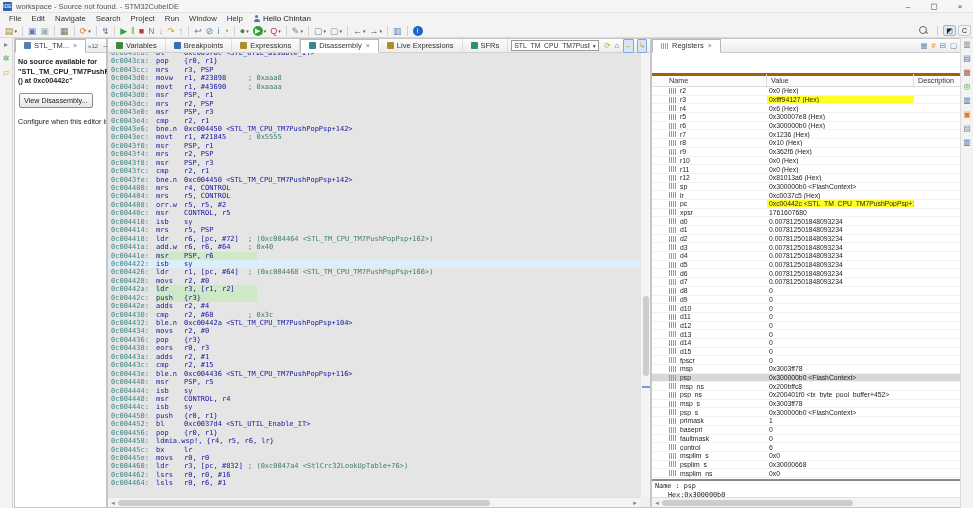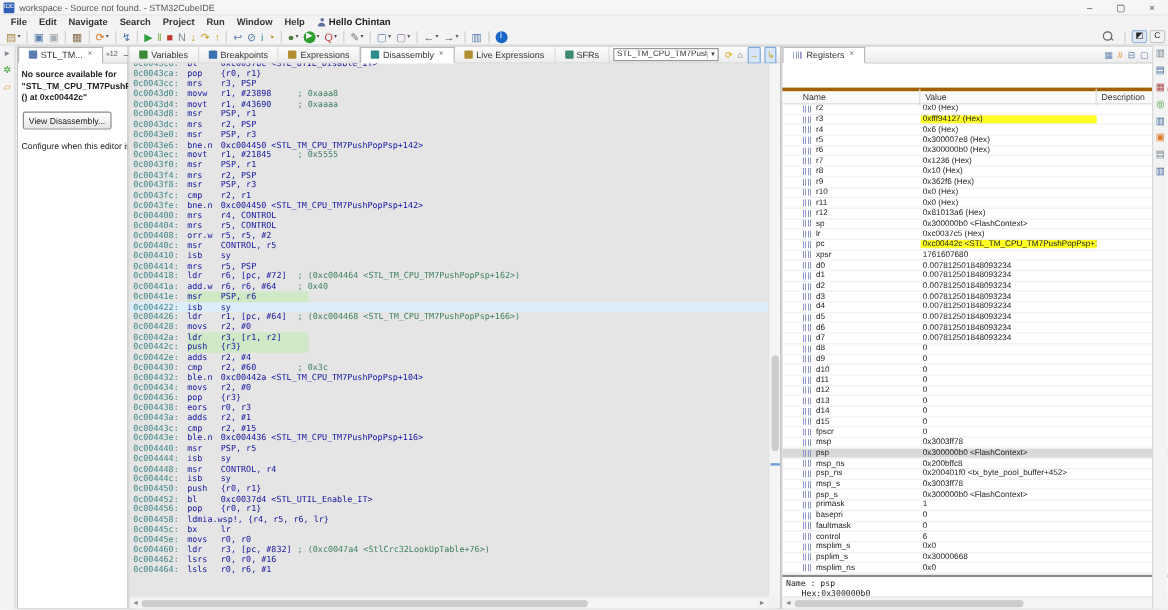"File" .menubar { font-weight: bold -> none }
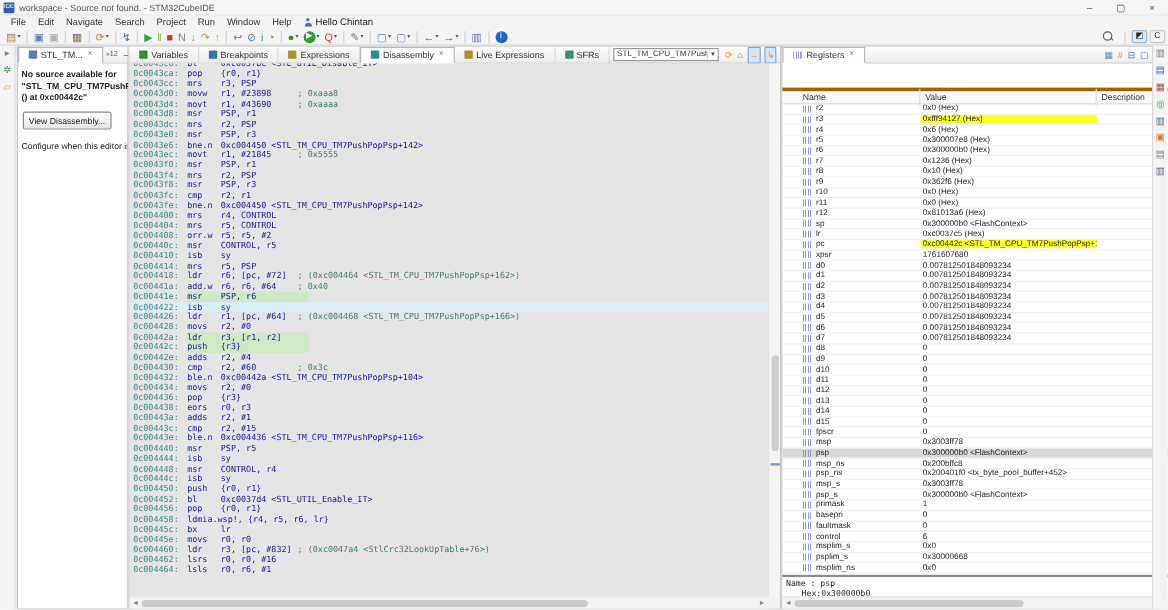"0c0043e4: cmp r2, r1" div.dline { html: none -> <div><span>0c0043e4:</span><span><span>cmp</span><span>r2, r1</span></span></div> }
